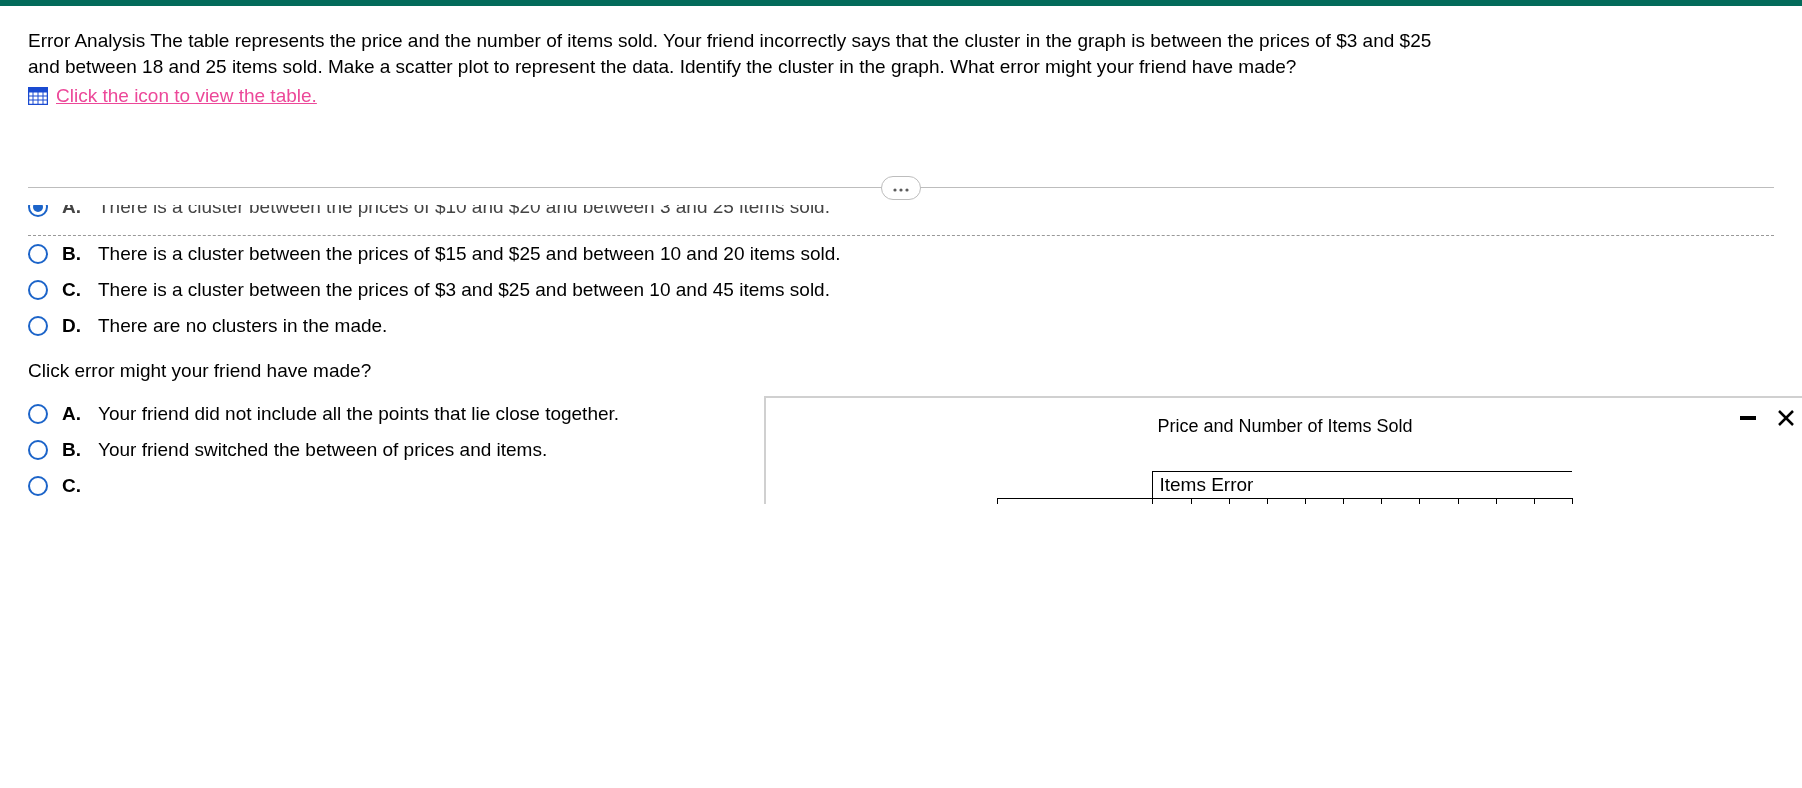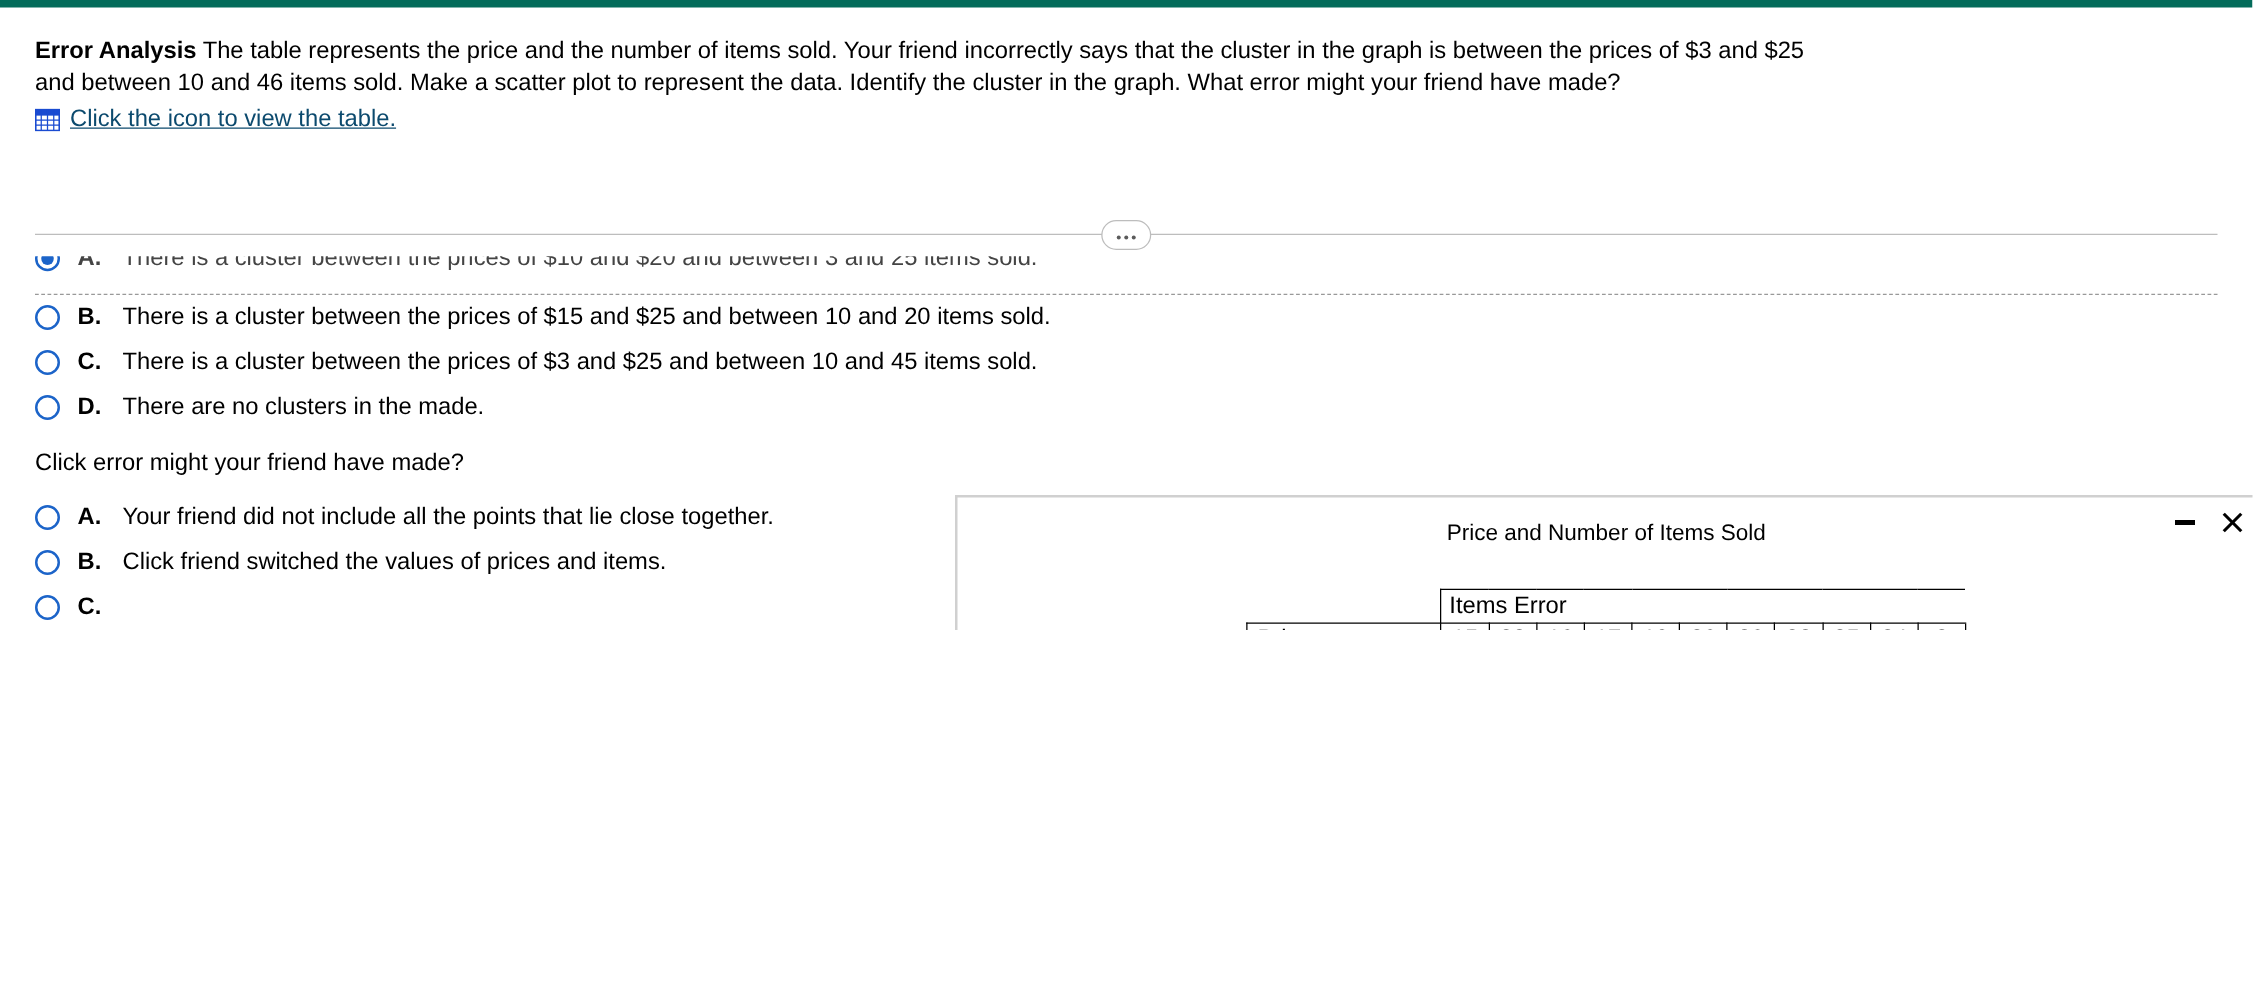"Error Analysis" .bold { font-weight: 700 -> 400 }
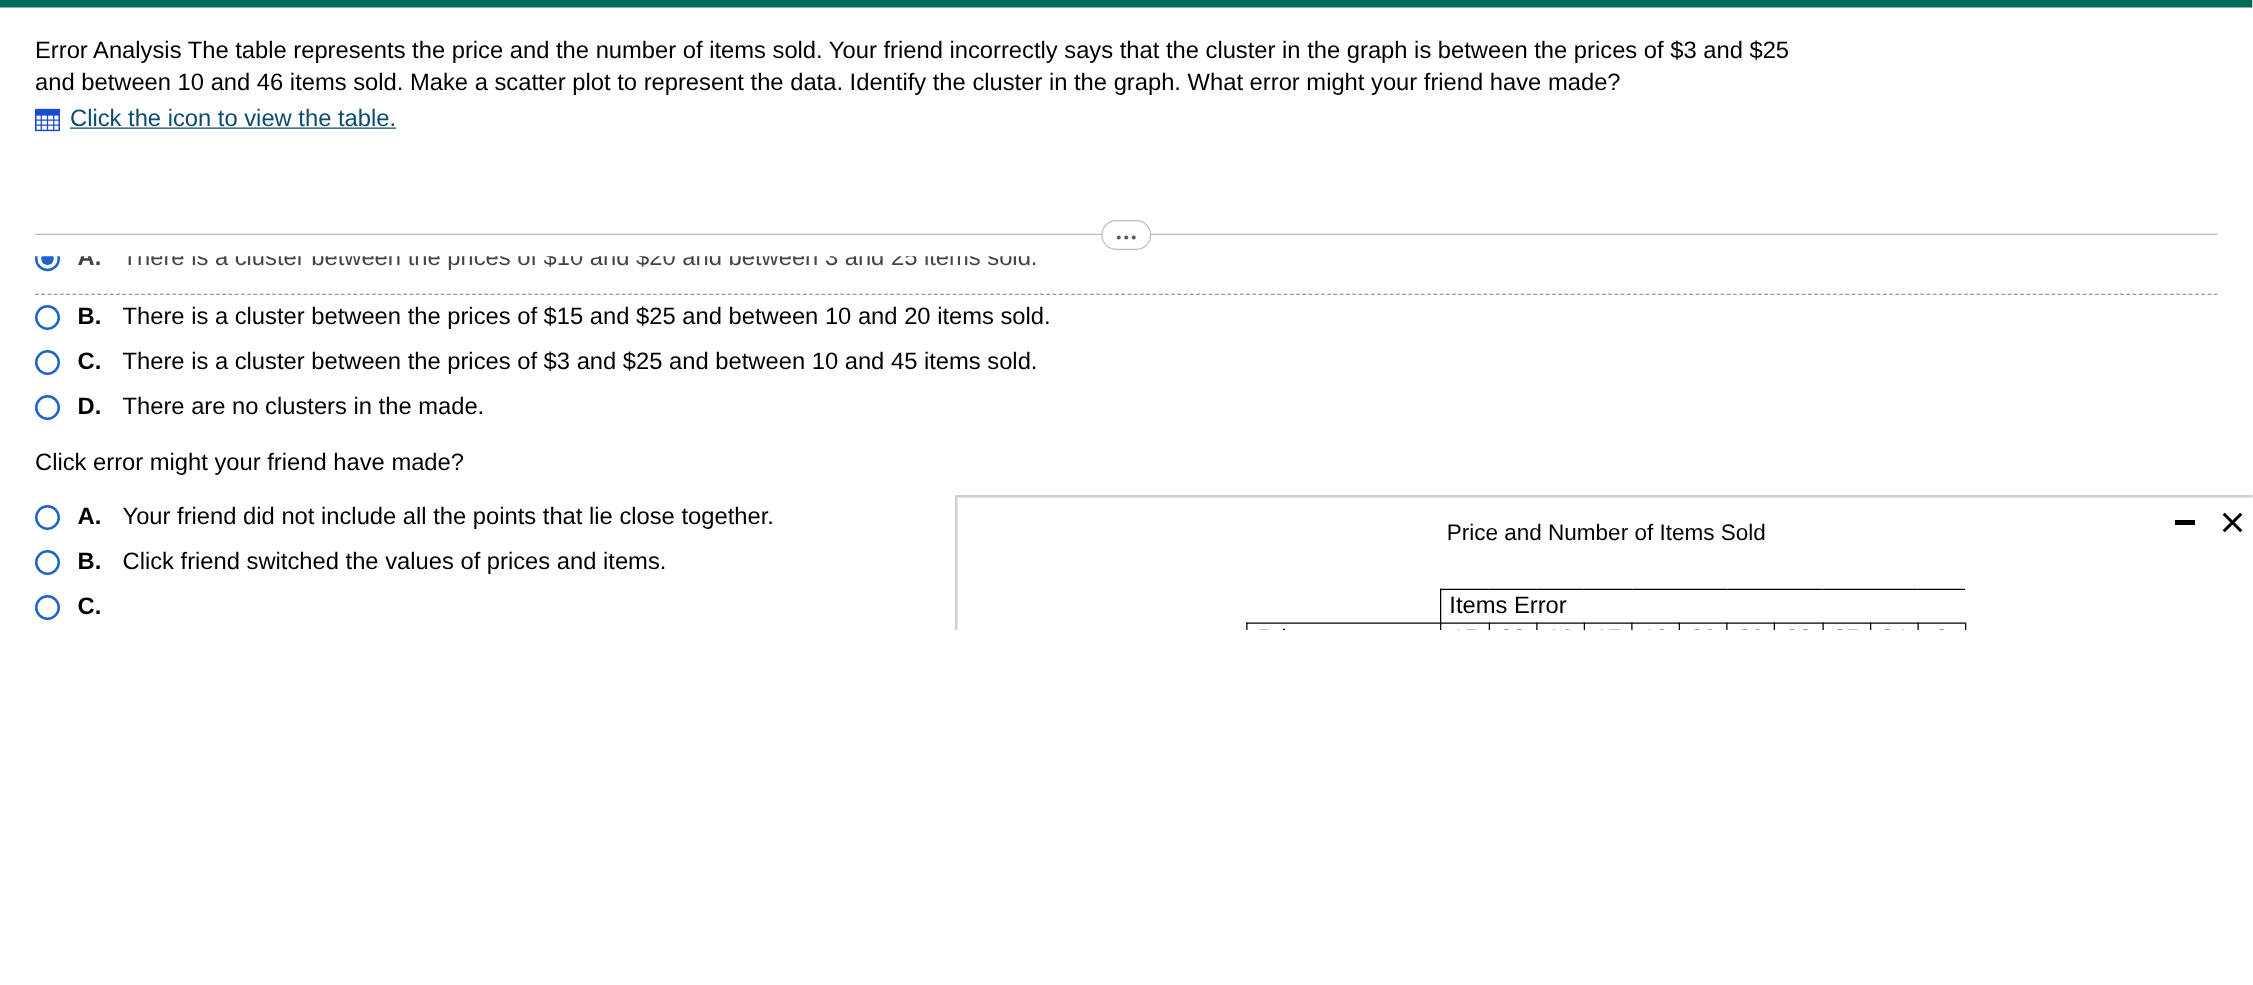"and between 10 and 46" span { text: 10 and 46 -> 18 and 25 }
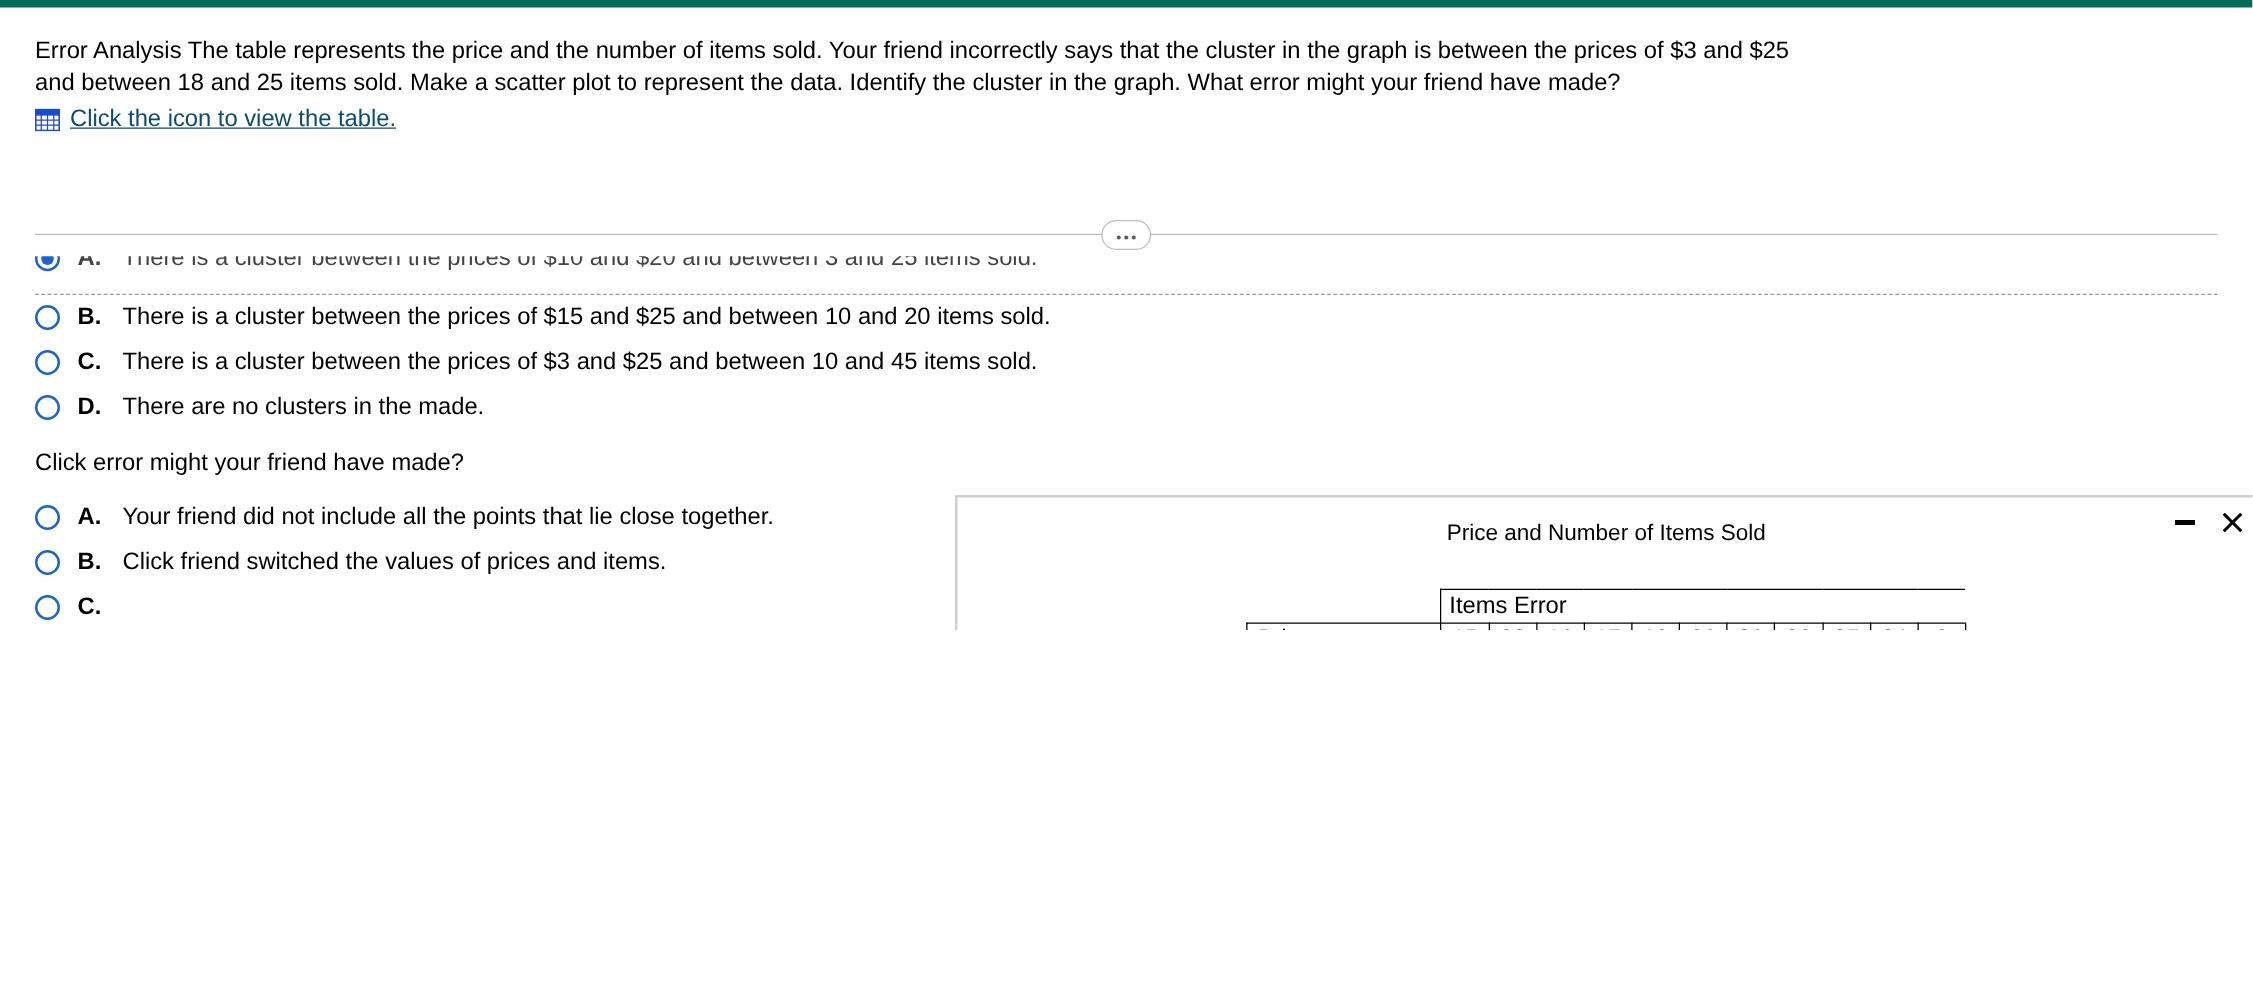"Click the icon to view" .link-blue { color: #0c4a6e -> #ec4899 }
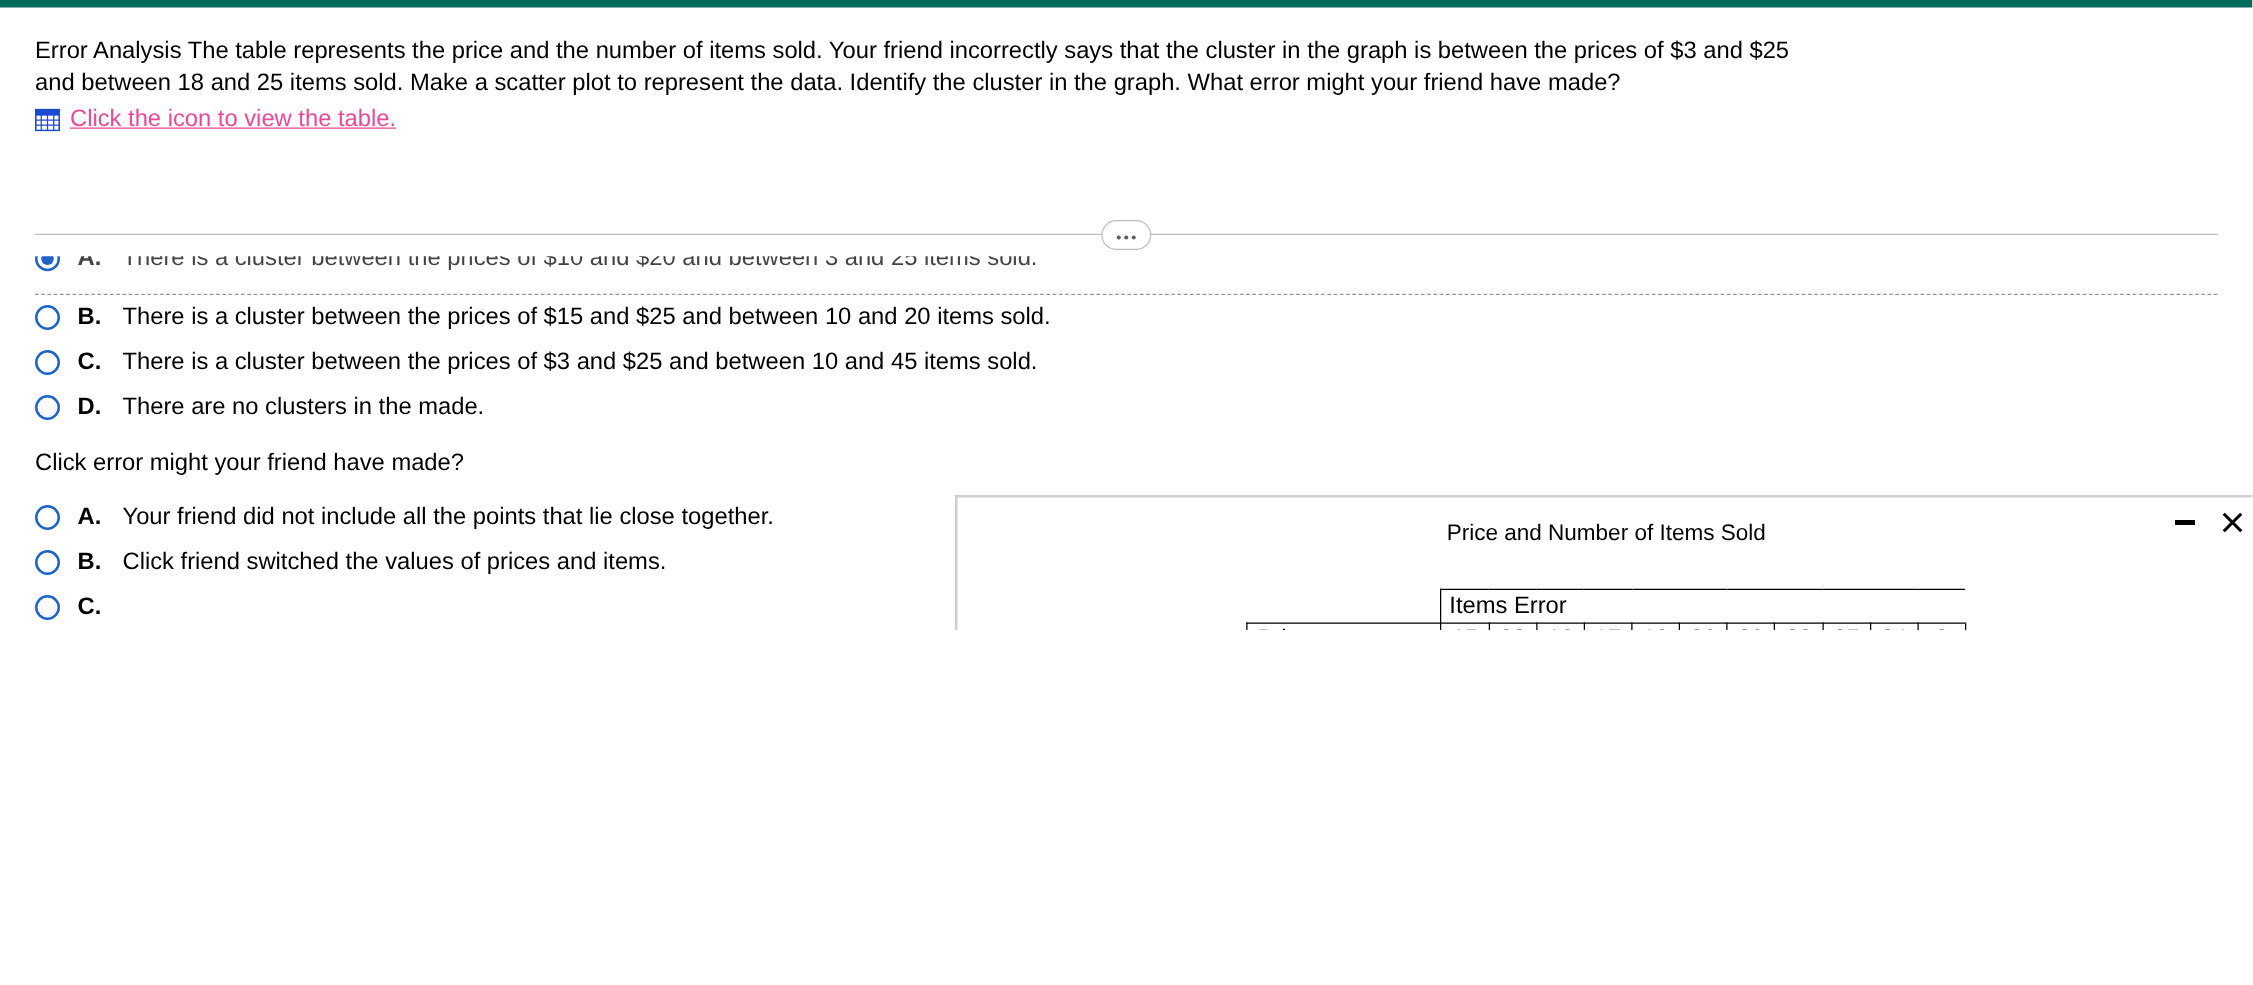"Click friend switched the values" span.choice-text { text: Click friend switched the values -> Your friend switched the between }
